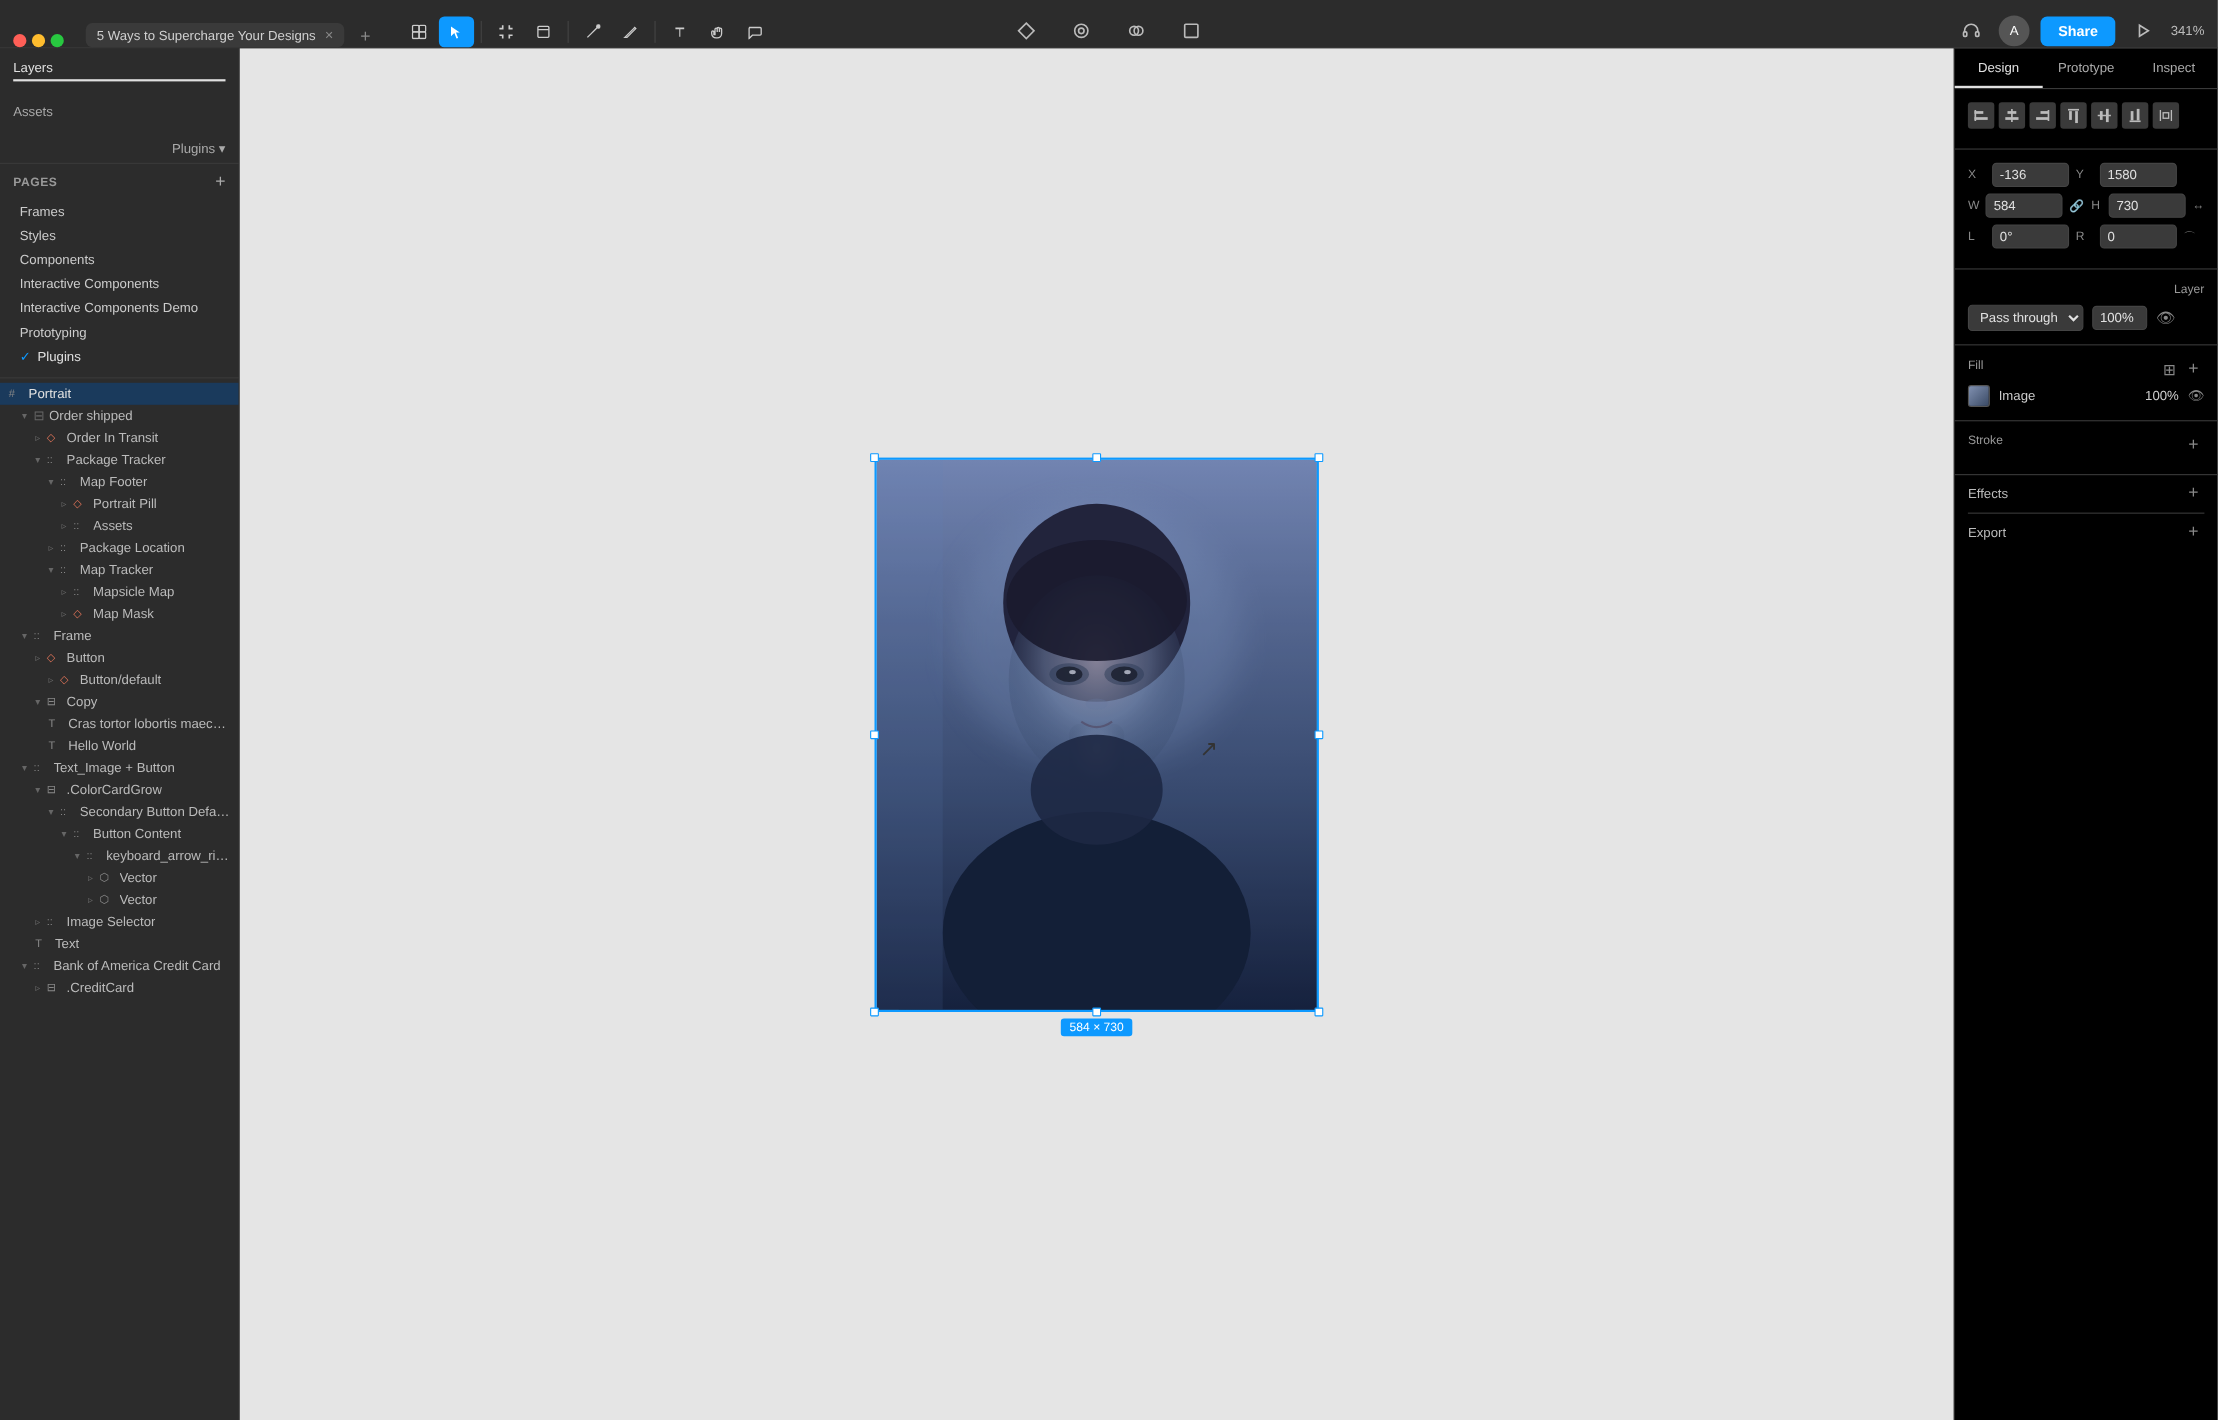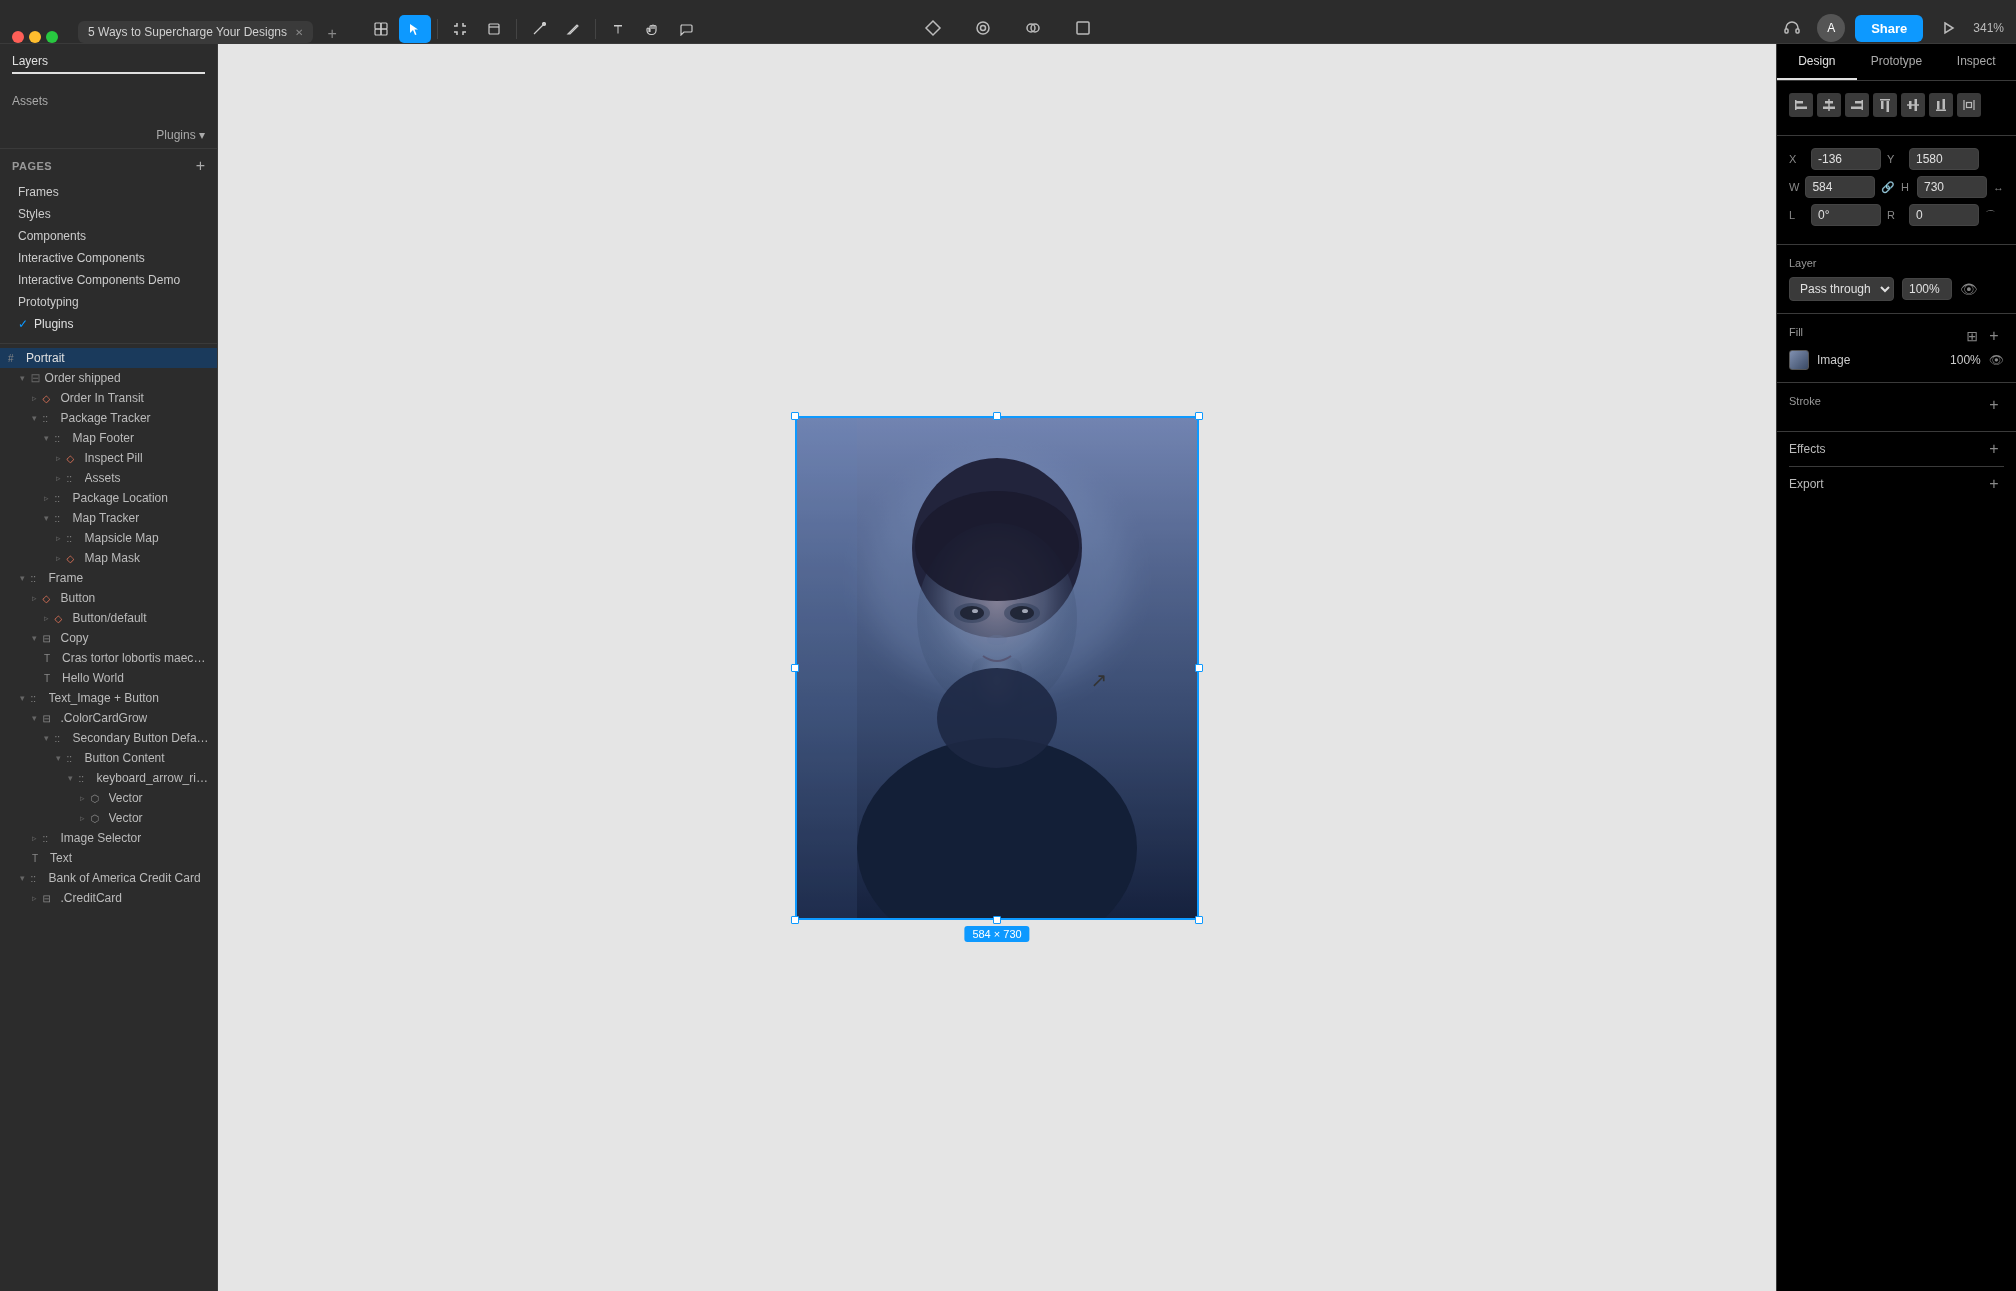"Layer" .right-section-title { text-align: none -> right }
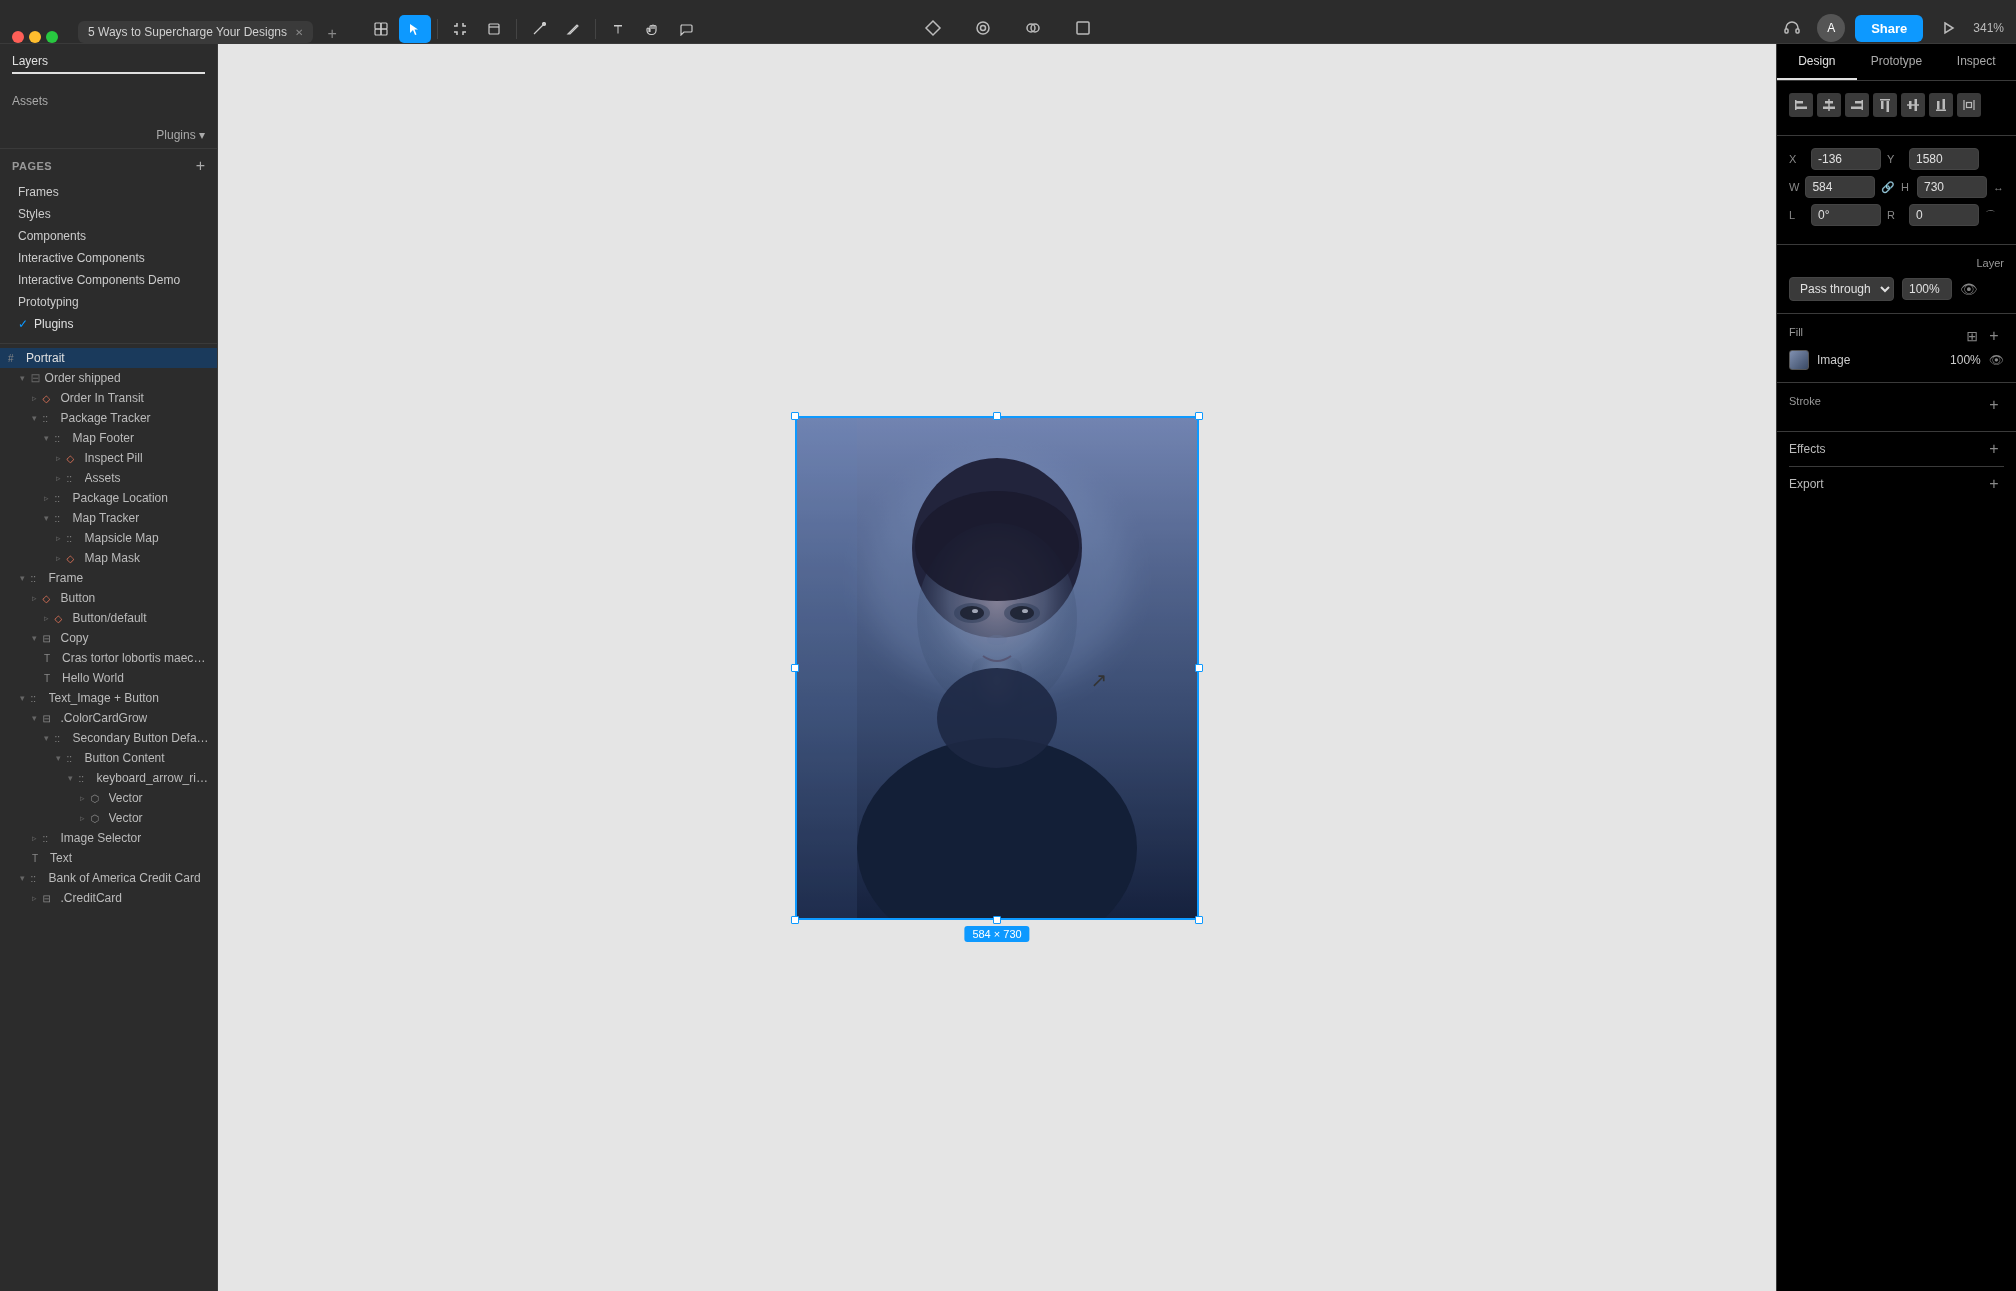"Inspect Pill" span.layer-text { text: Inspect -> Portrait }
